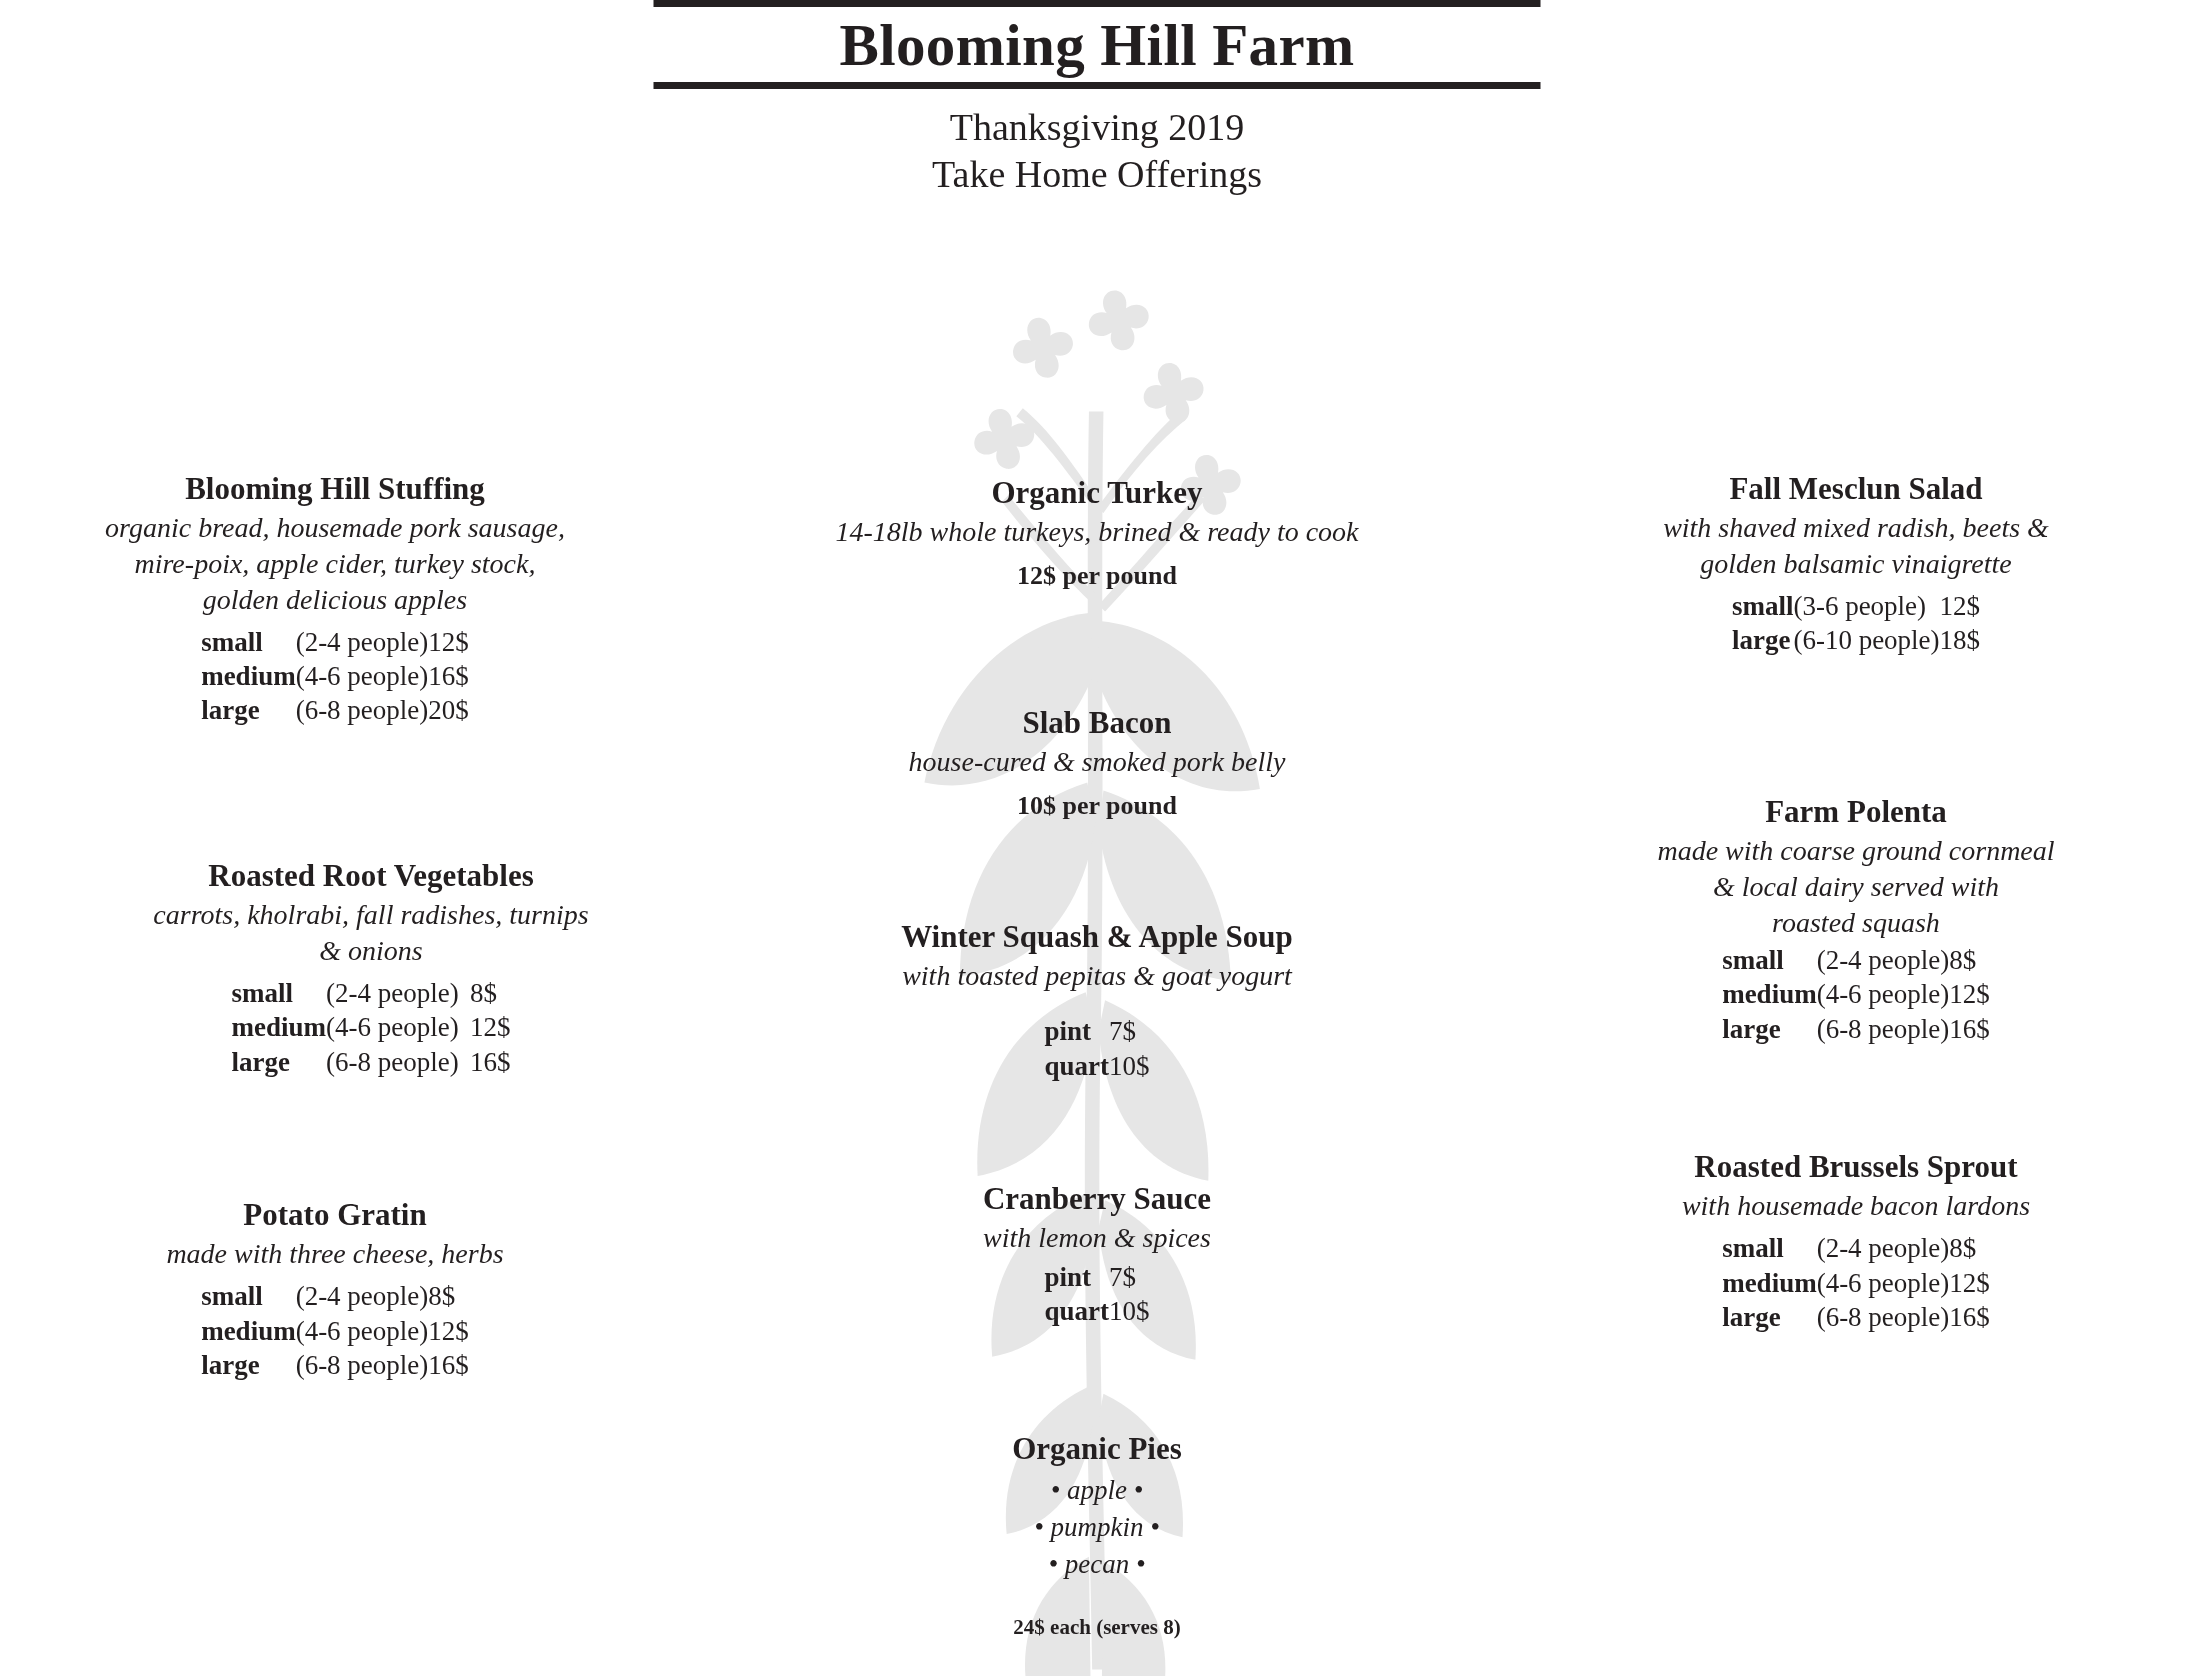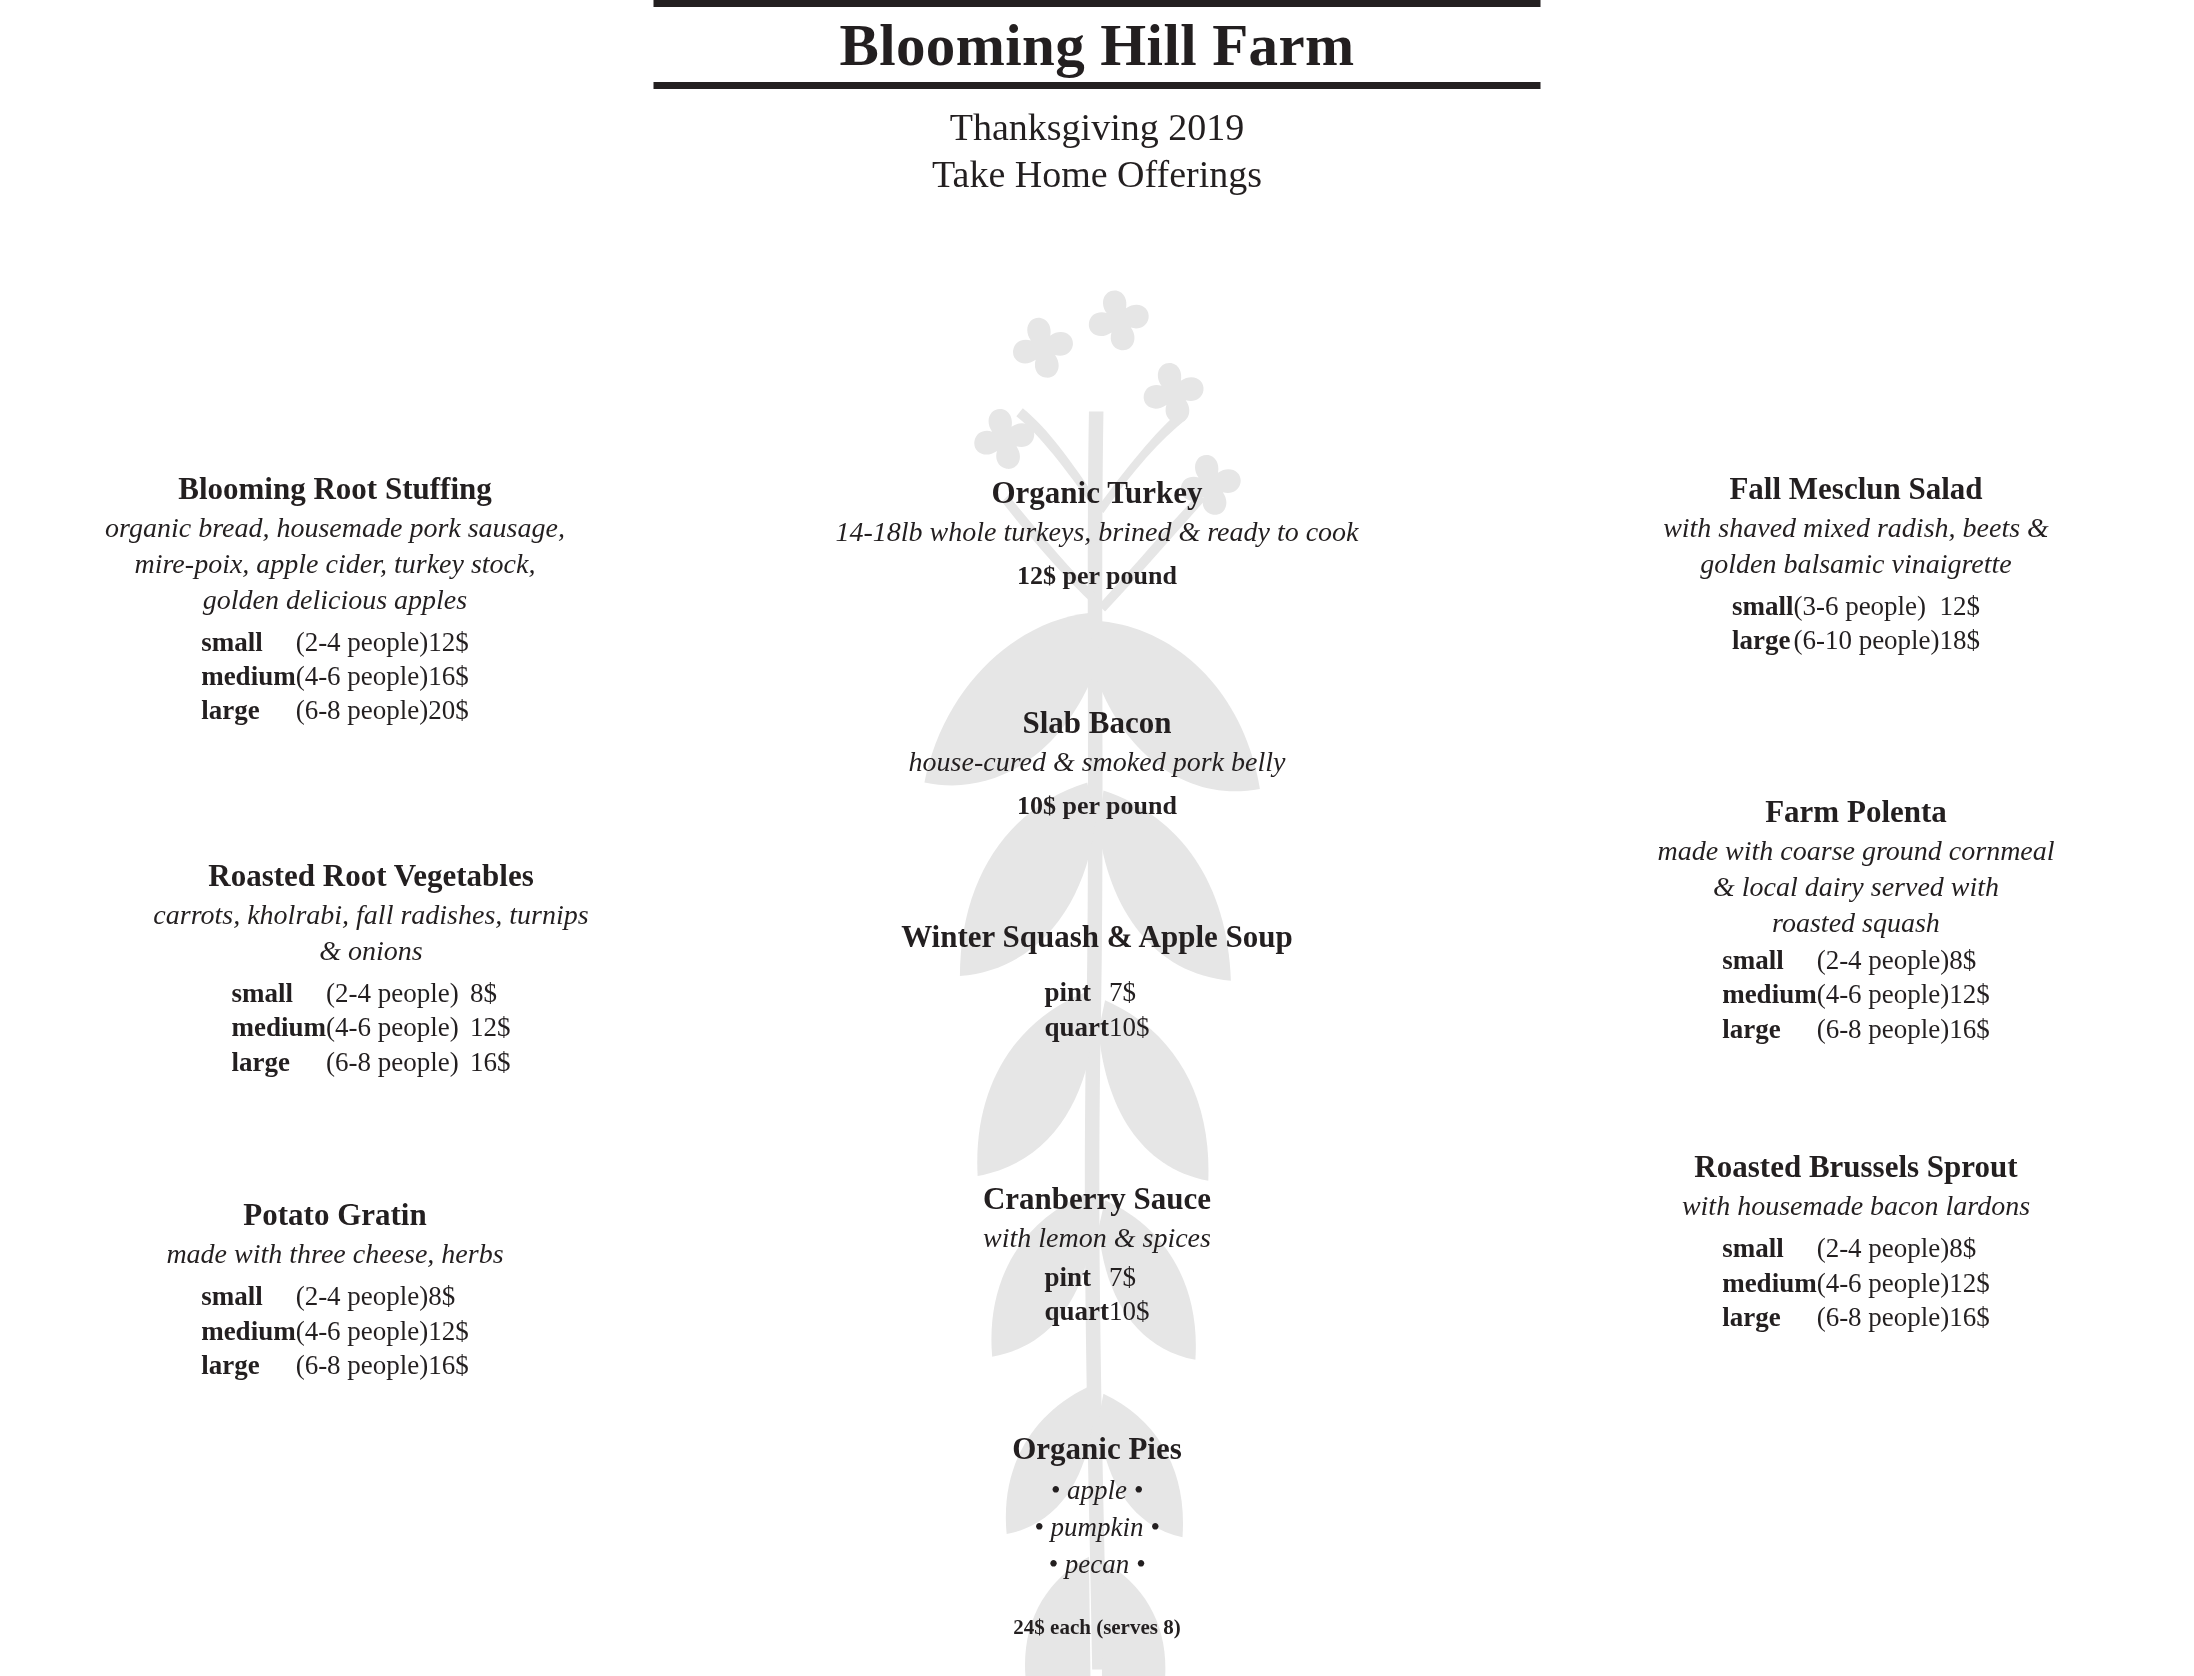"Blooming Root Stuffing" div.item-title { text: Root -> Hill }
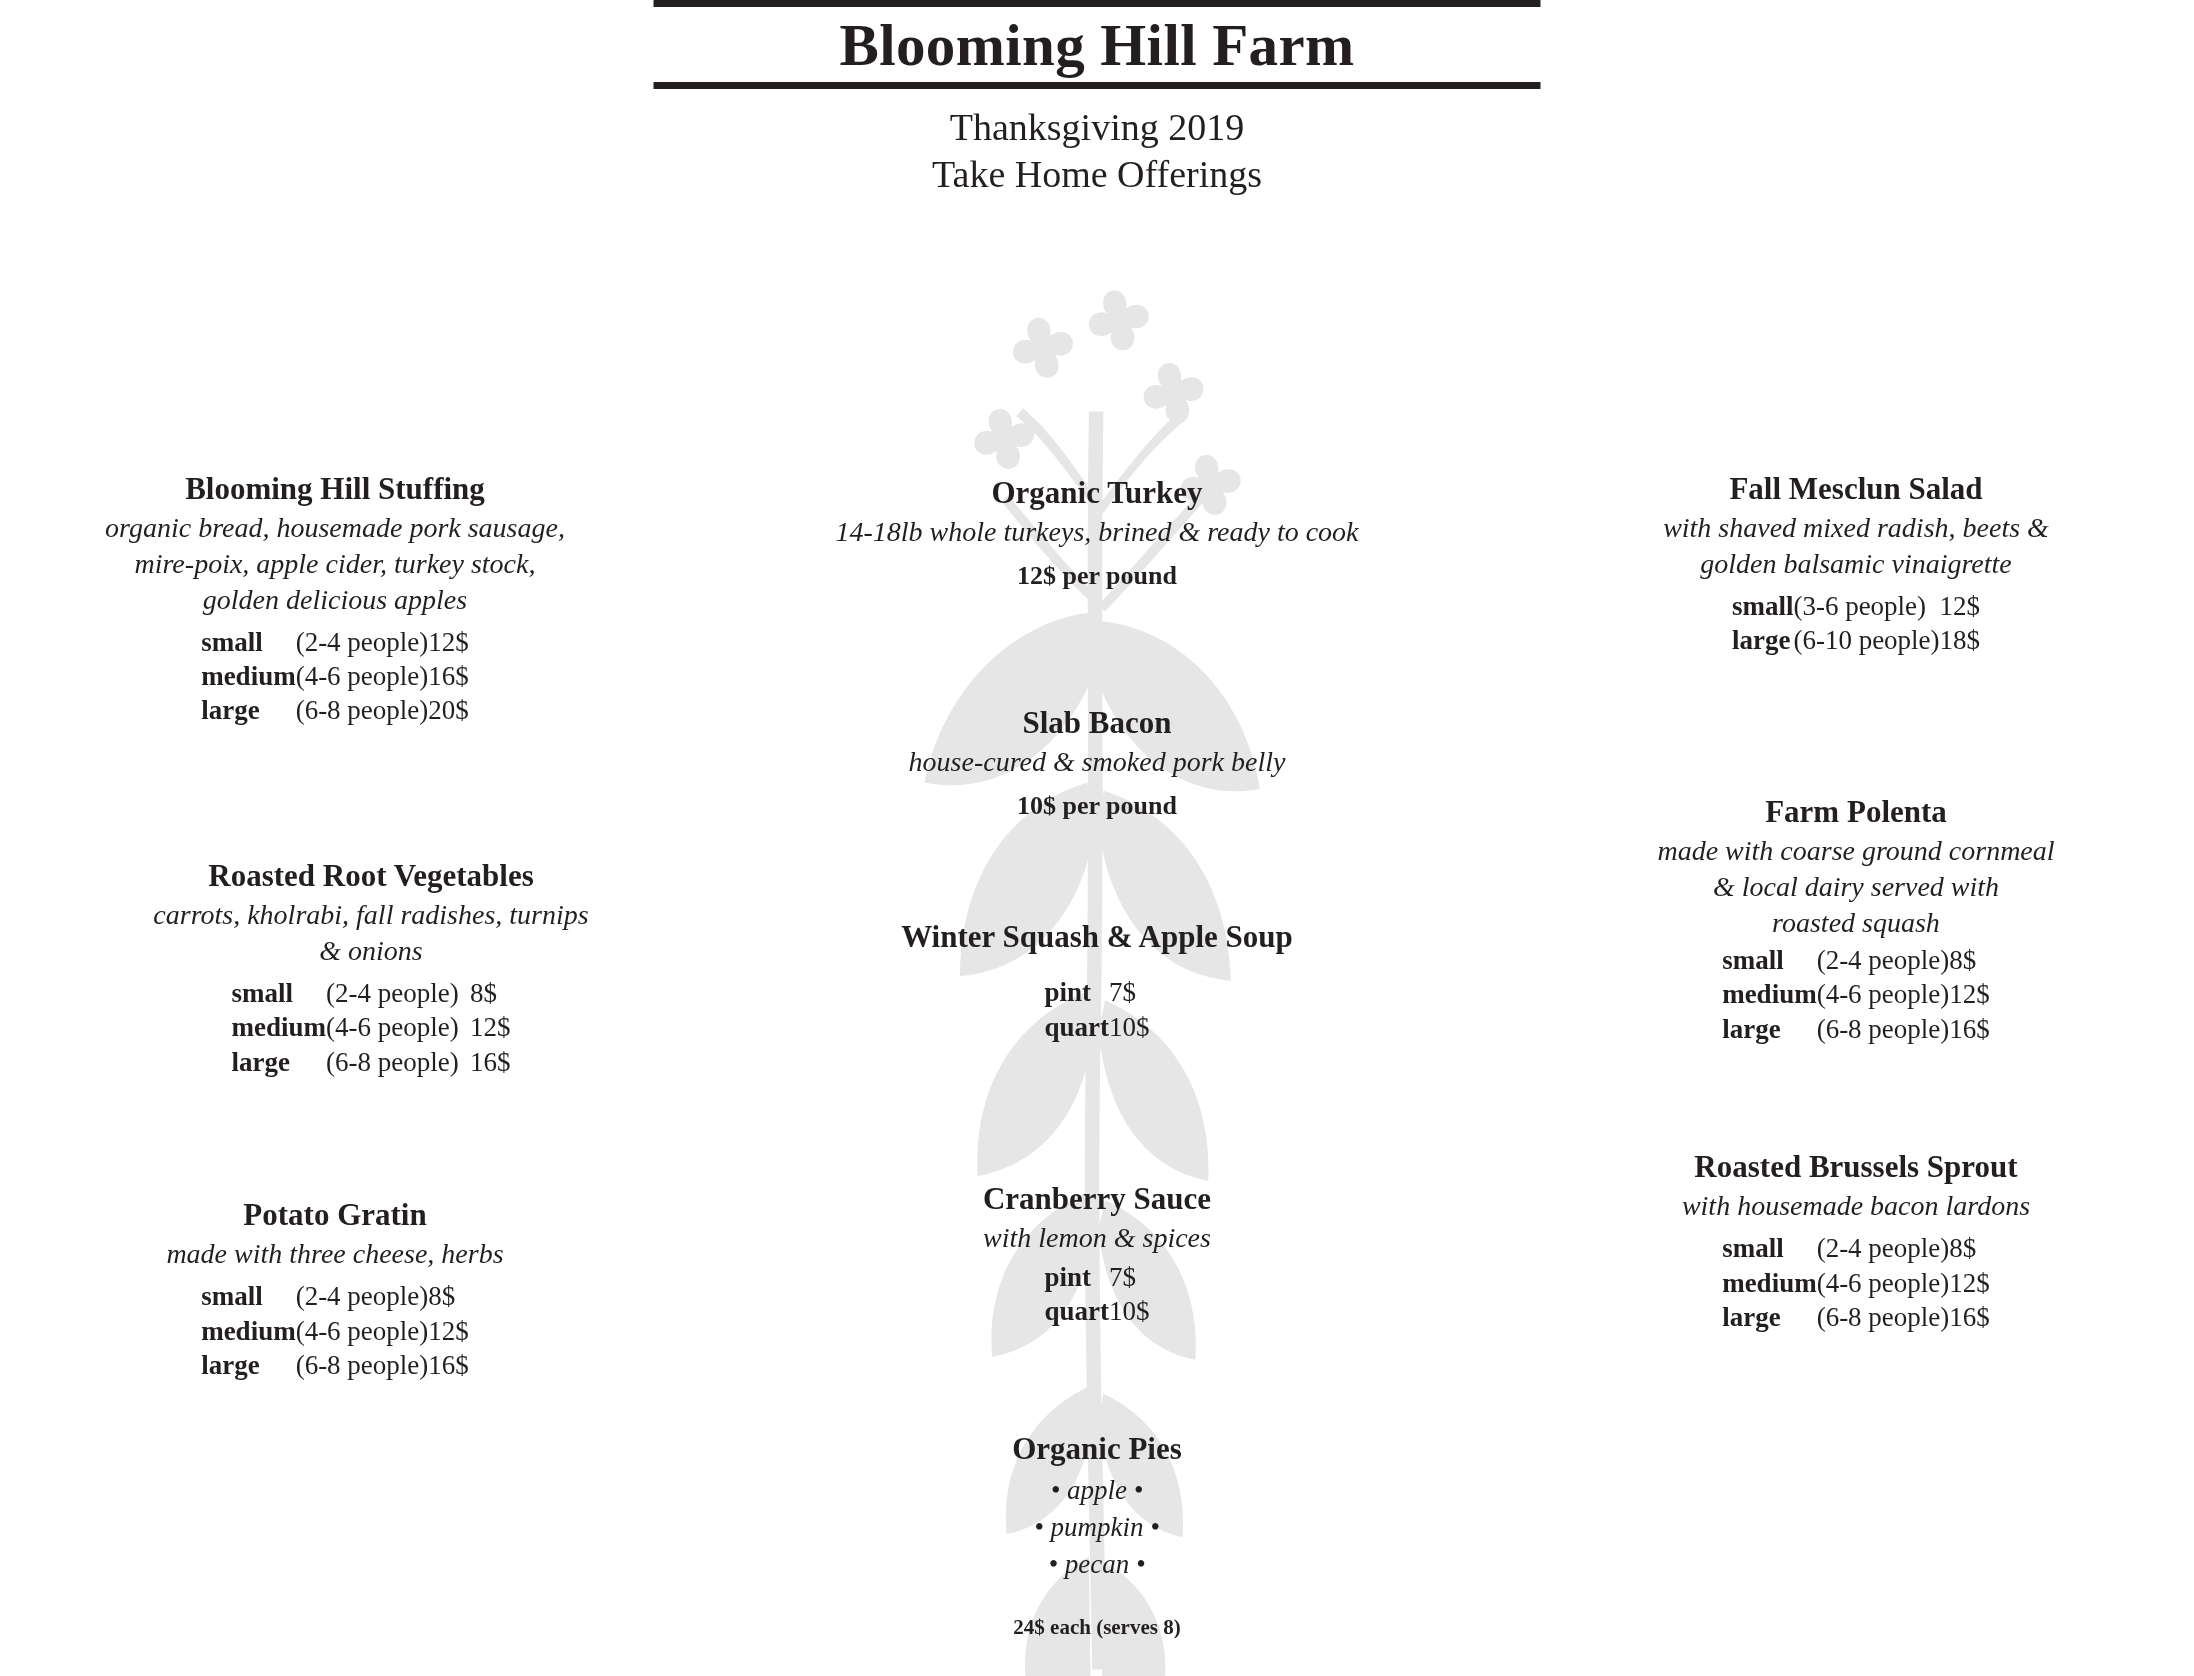"with toasted pepitas & goat" div.item-desc { html: none -> <div> <div>with toasted pepitas &amp; goat yogurt</div> </div> }
